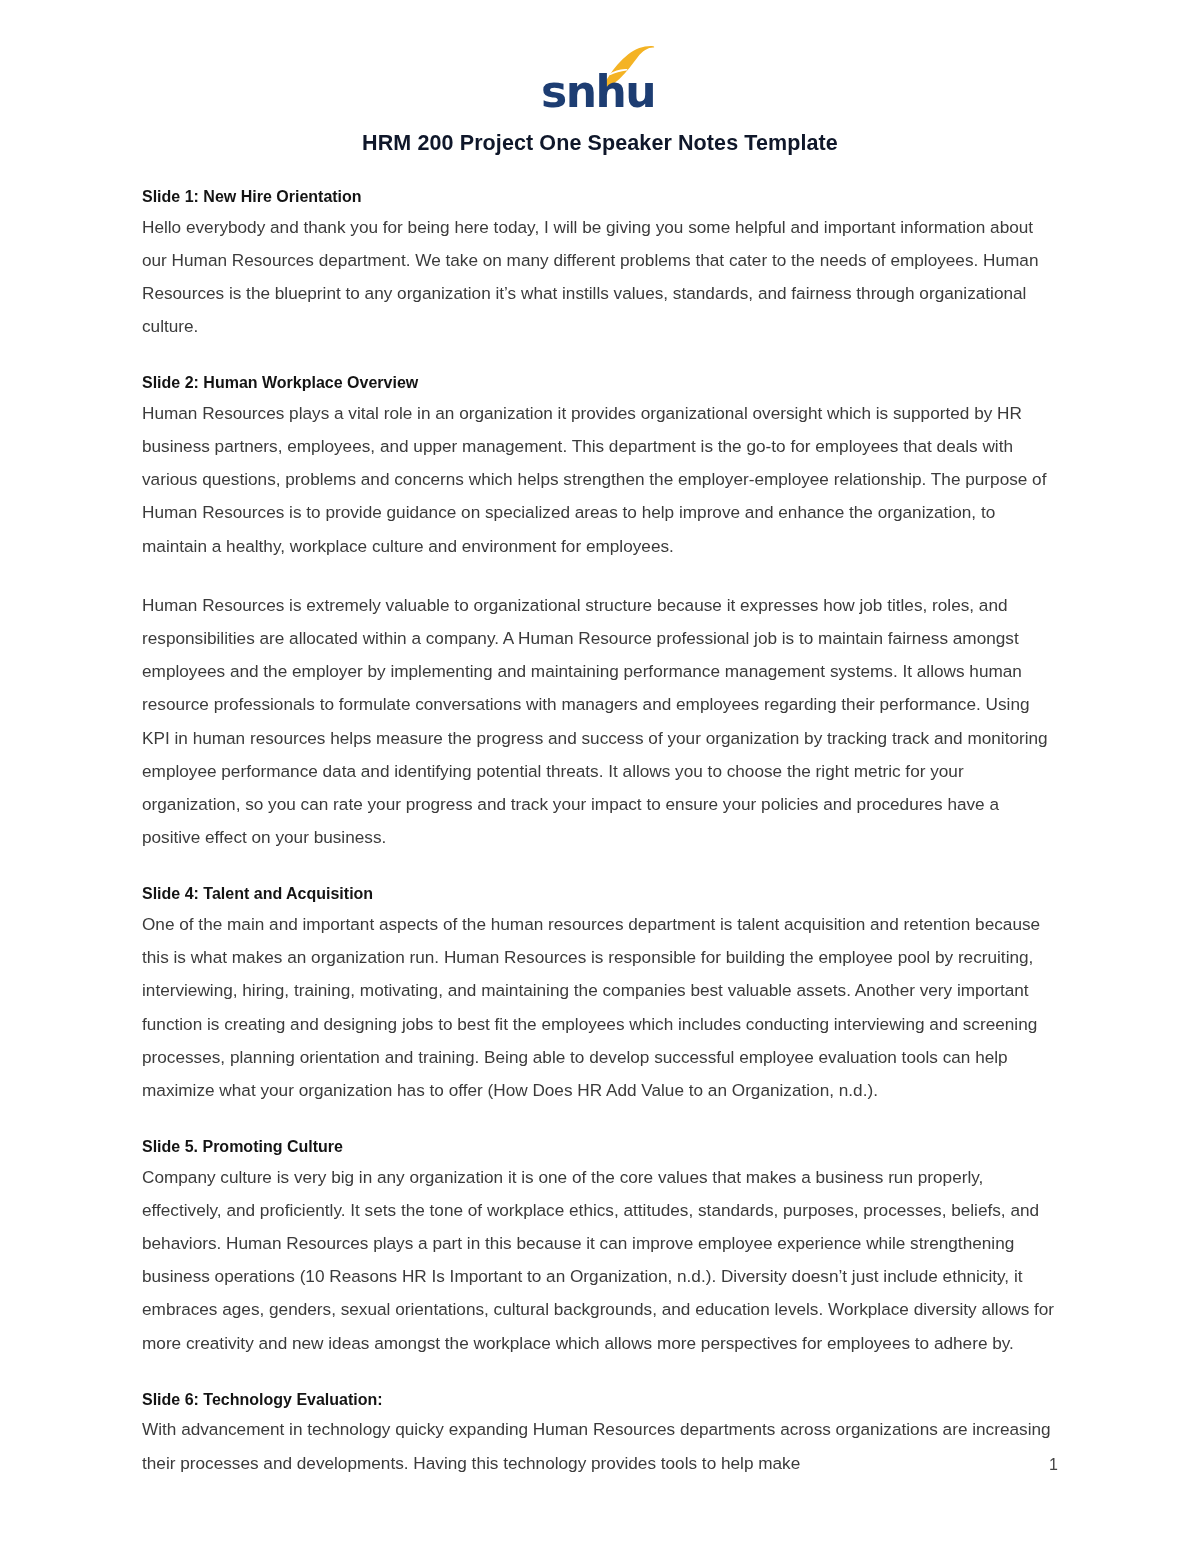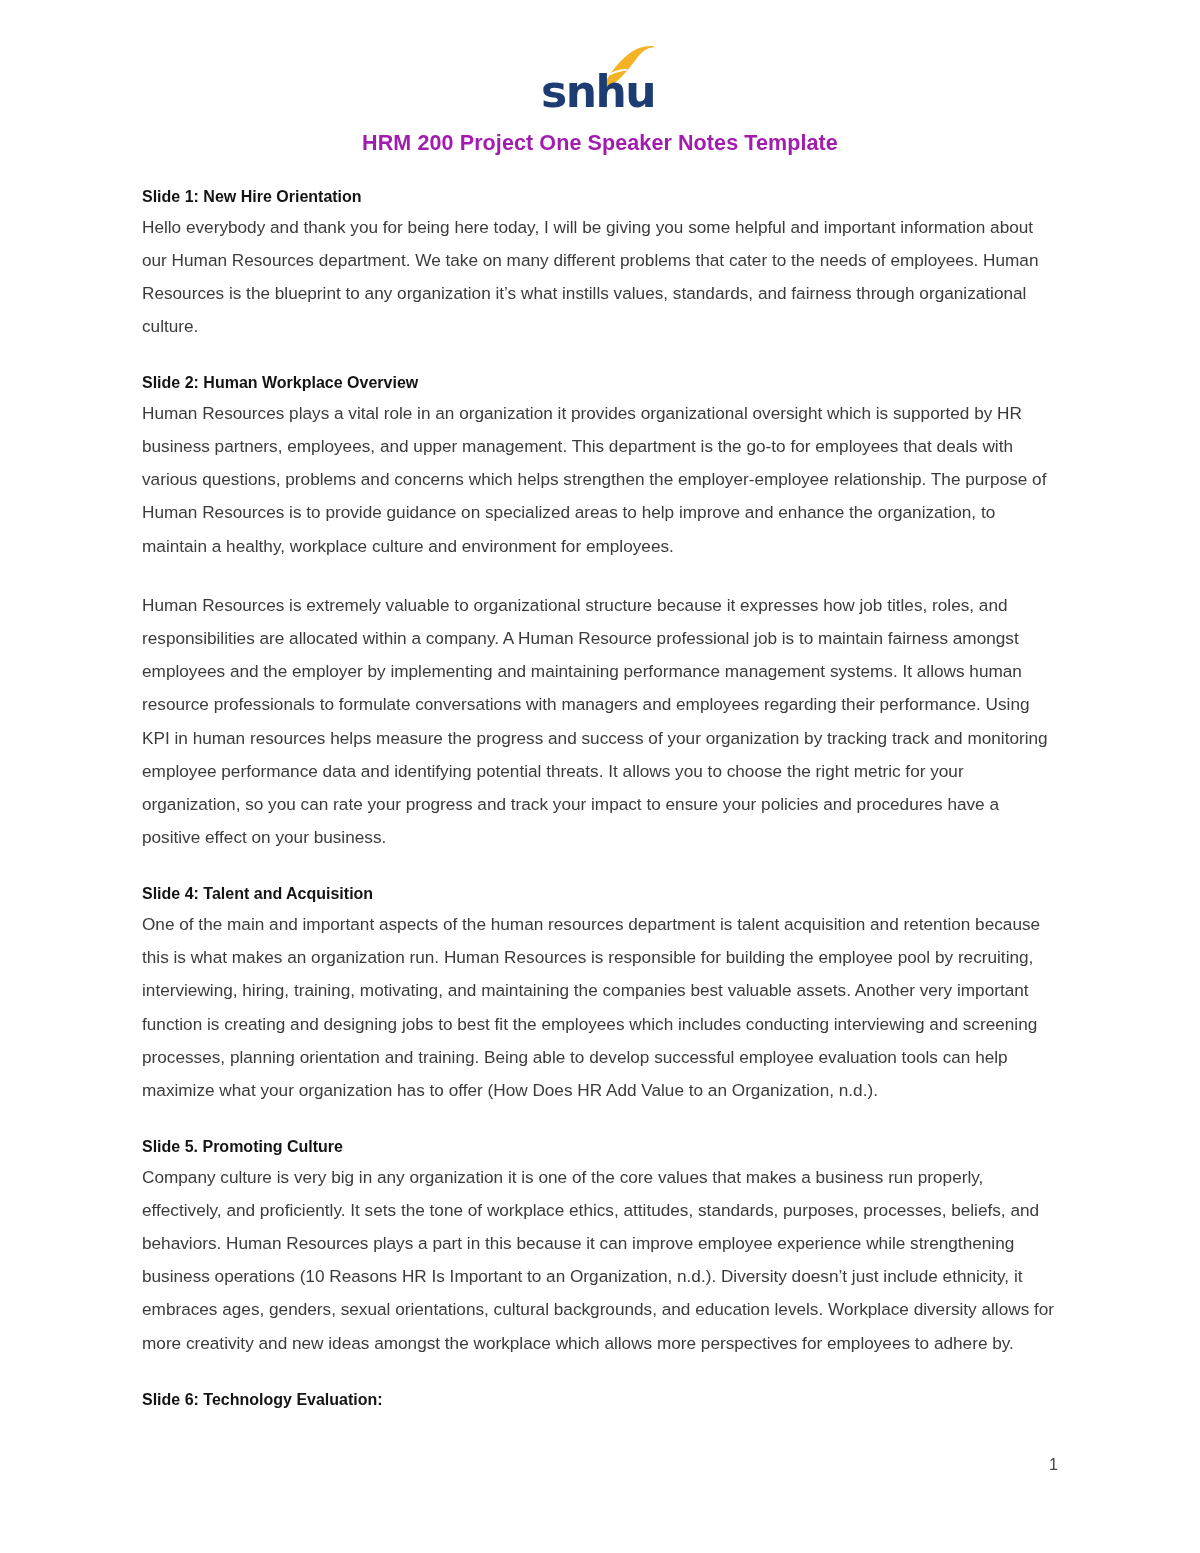"HRM 200 Project One Speaker" .doc-title { color: #a21caf -> #0f172a }
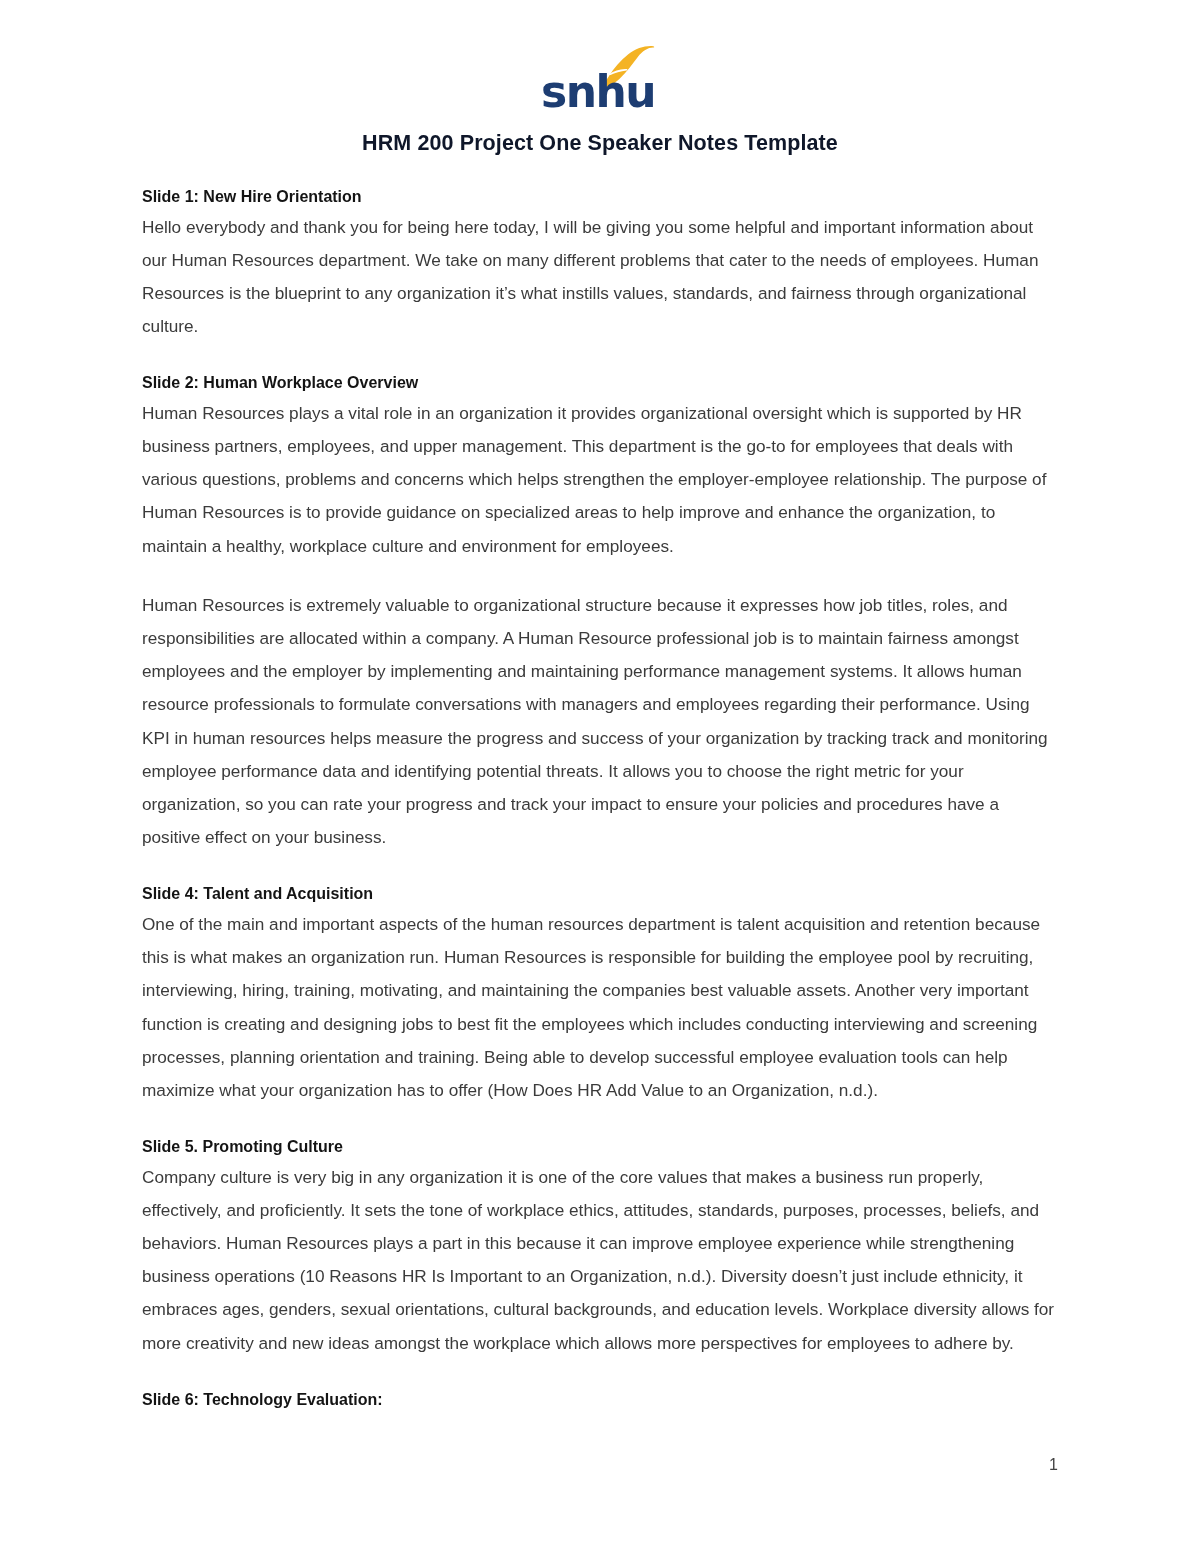"With advancement in technology quicky" p.section-body { html: none -> <p>With advancement in technology quicky expanding Human Resources departments across organizations are increasing their processes and developments. Having this technology provides tools to help make</p> }
